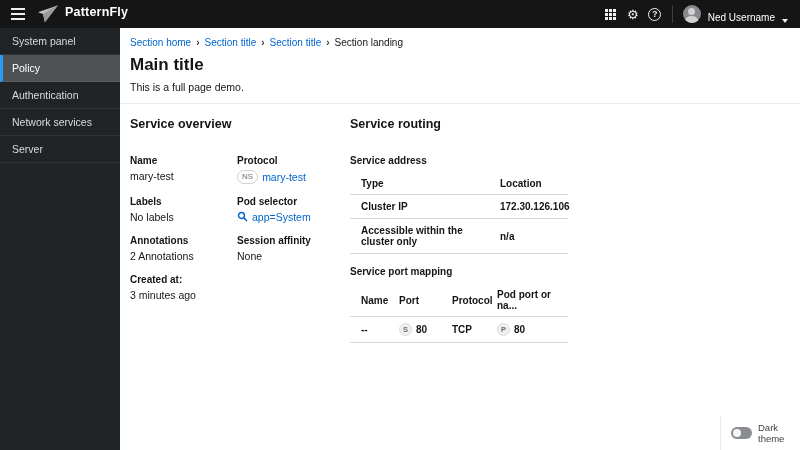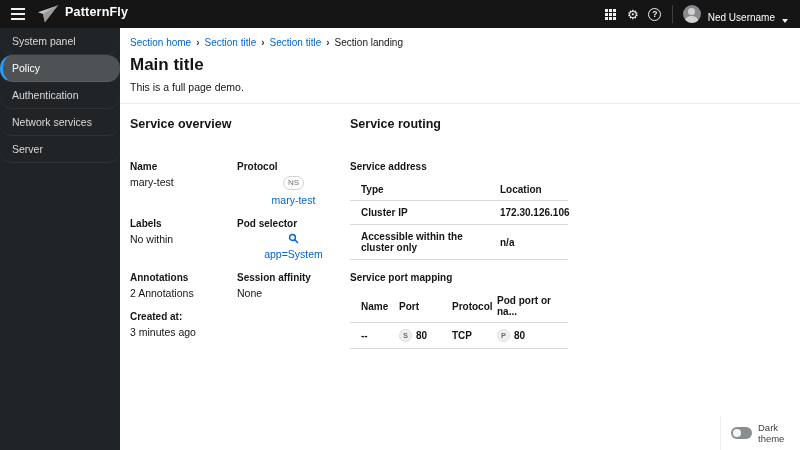"System panel" .nav-item { border-radius: 13px -> none }
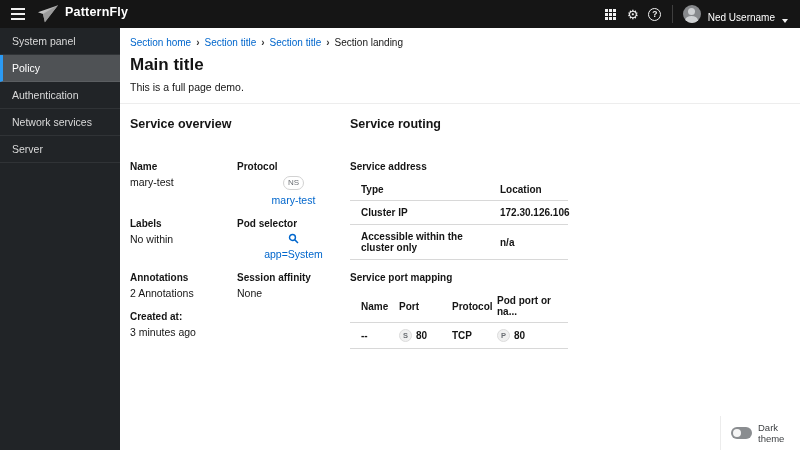"Service overview" .section-heading { margin-bottom: 30px -> 24px }
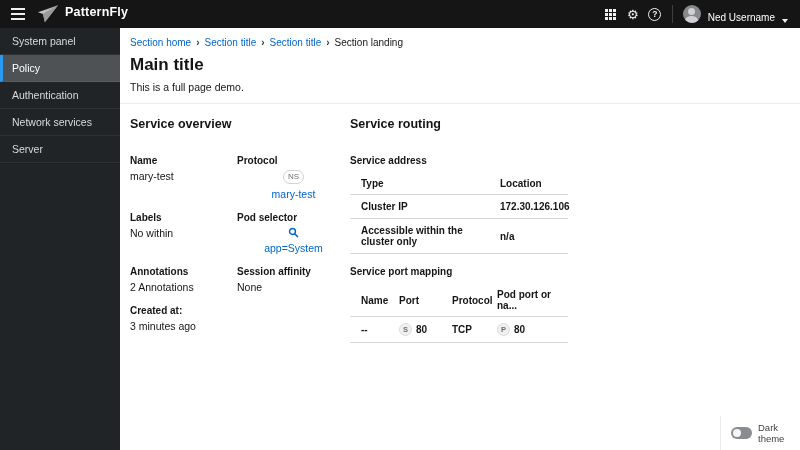"NS" .value-flex { flex-direction: column -> none }
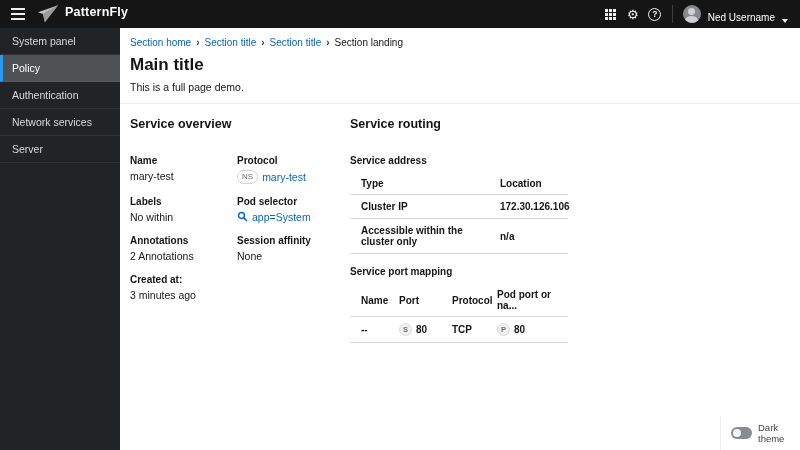"No within" div.field-value { text: within -> labels }
